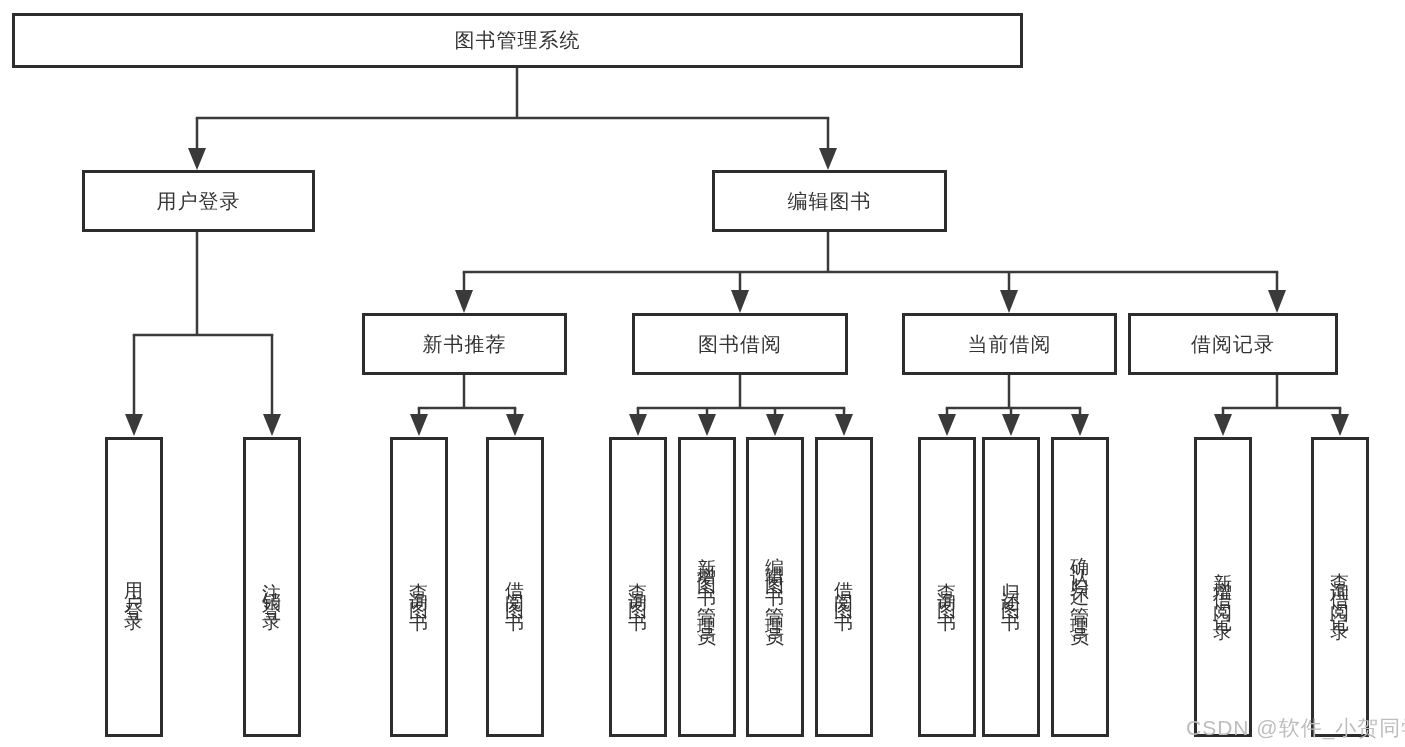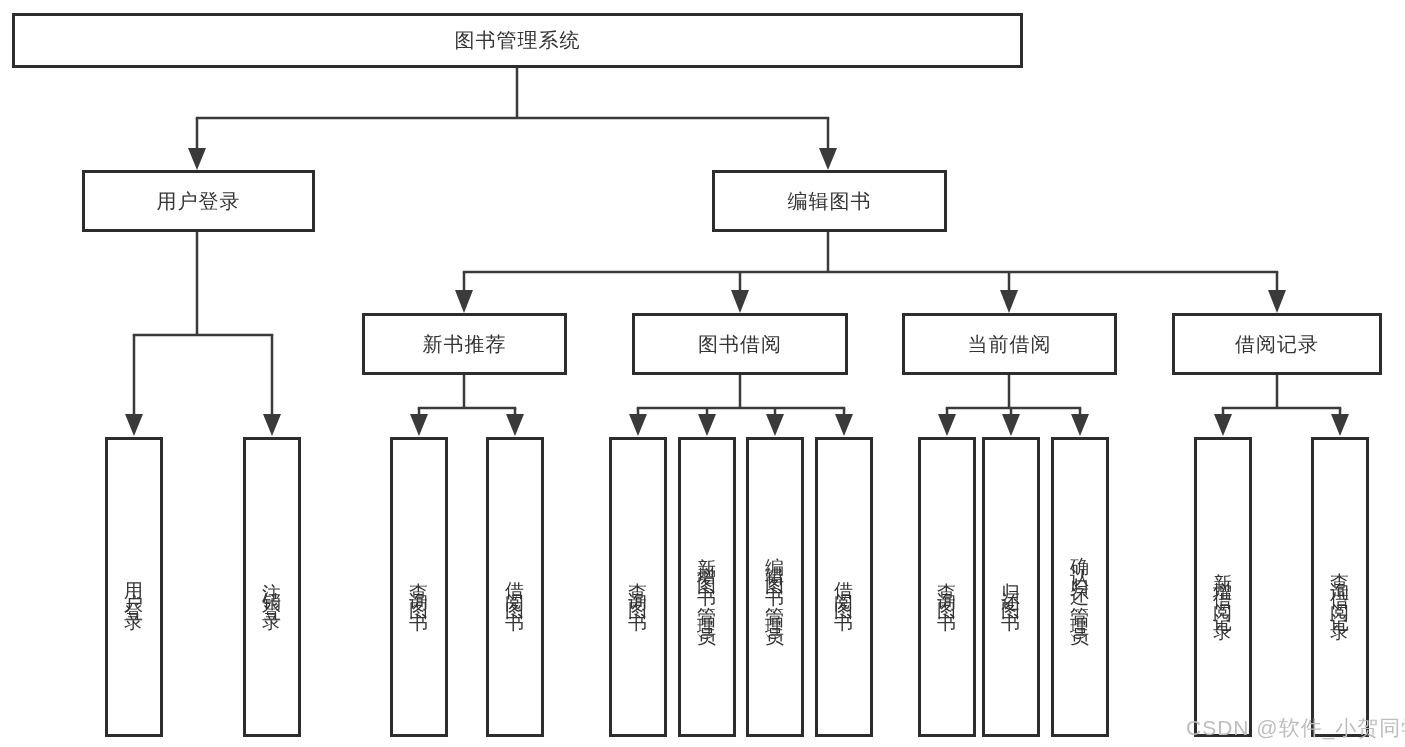"借阅记录" div.node { left: 1172px -> 1128px }
